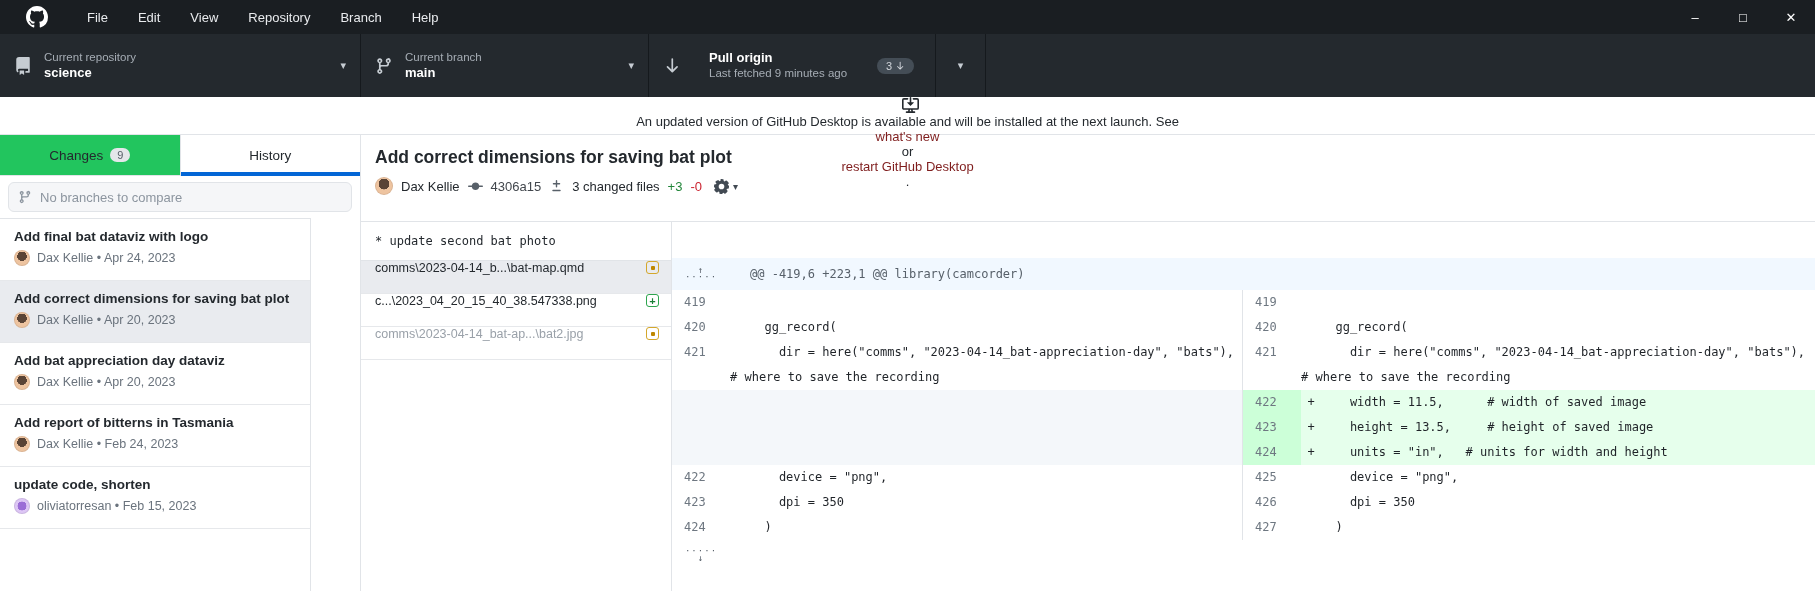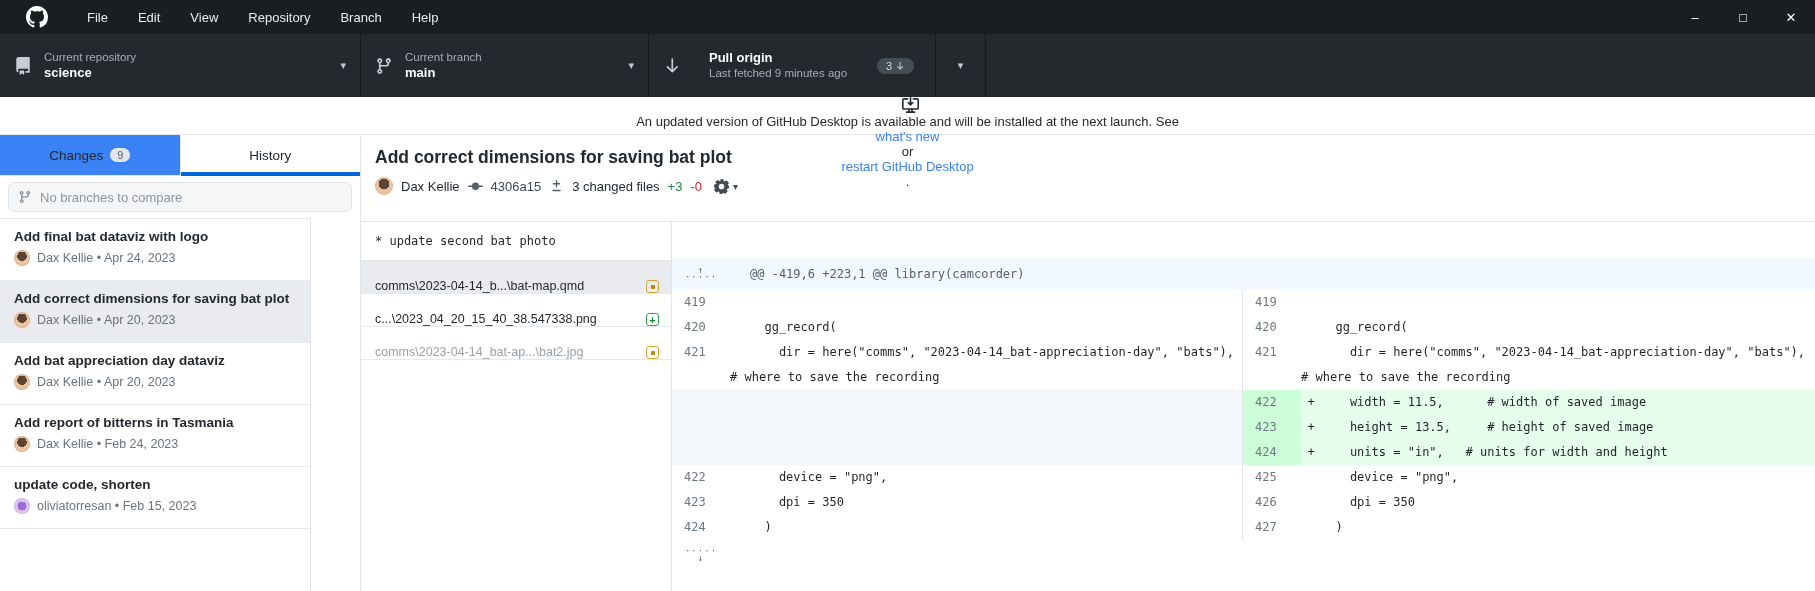"what's new" .banner a { color: #3b82f6 -> #7f1d1d }
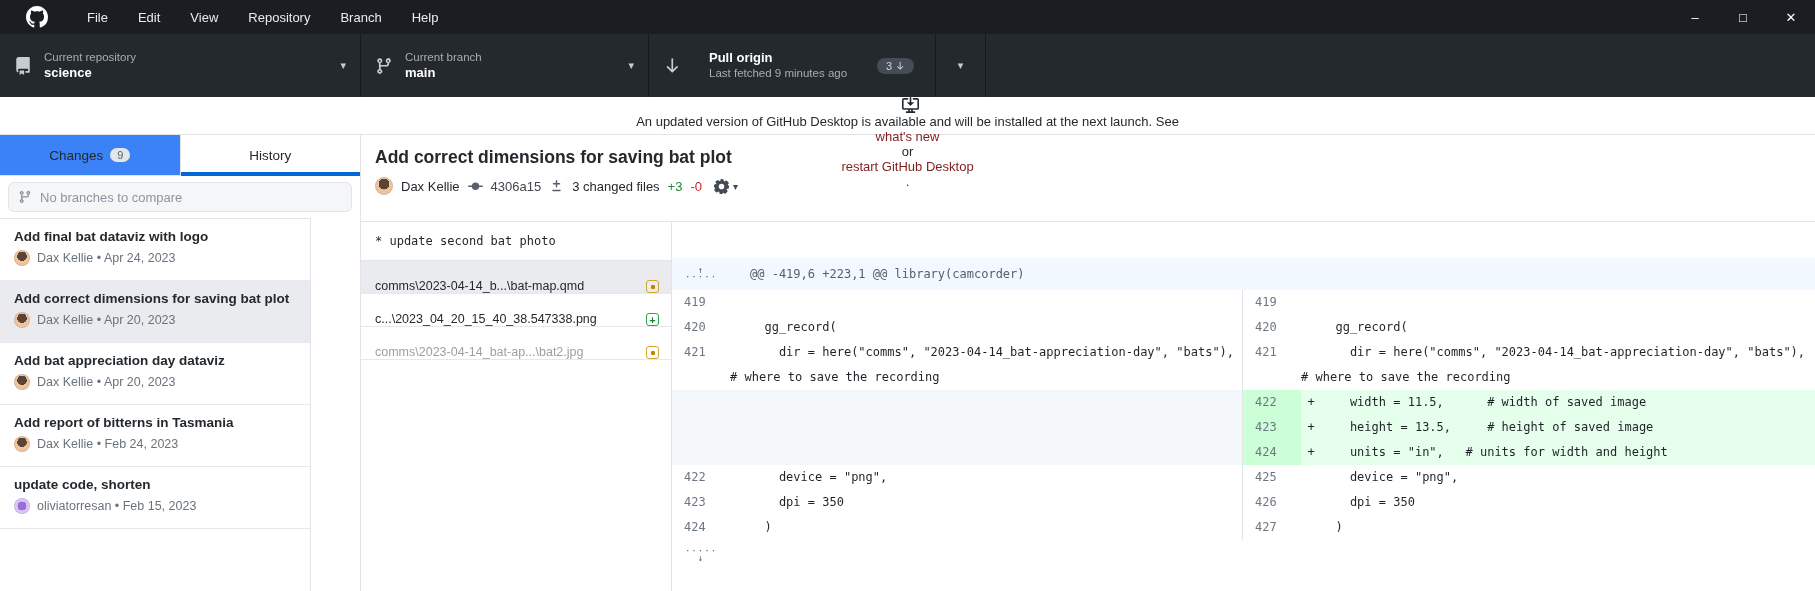"Changes" .tab { background: #3b82f6 -> #22c55e }
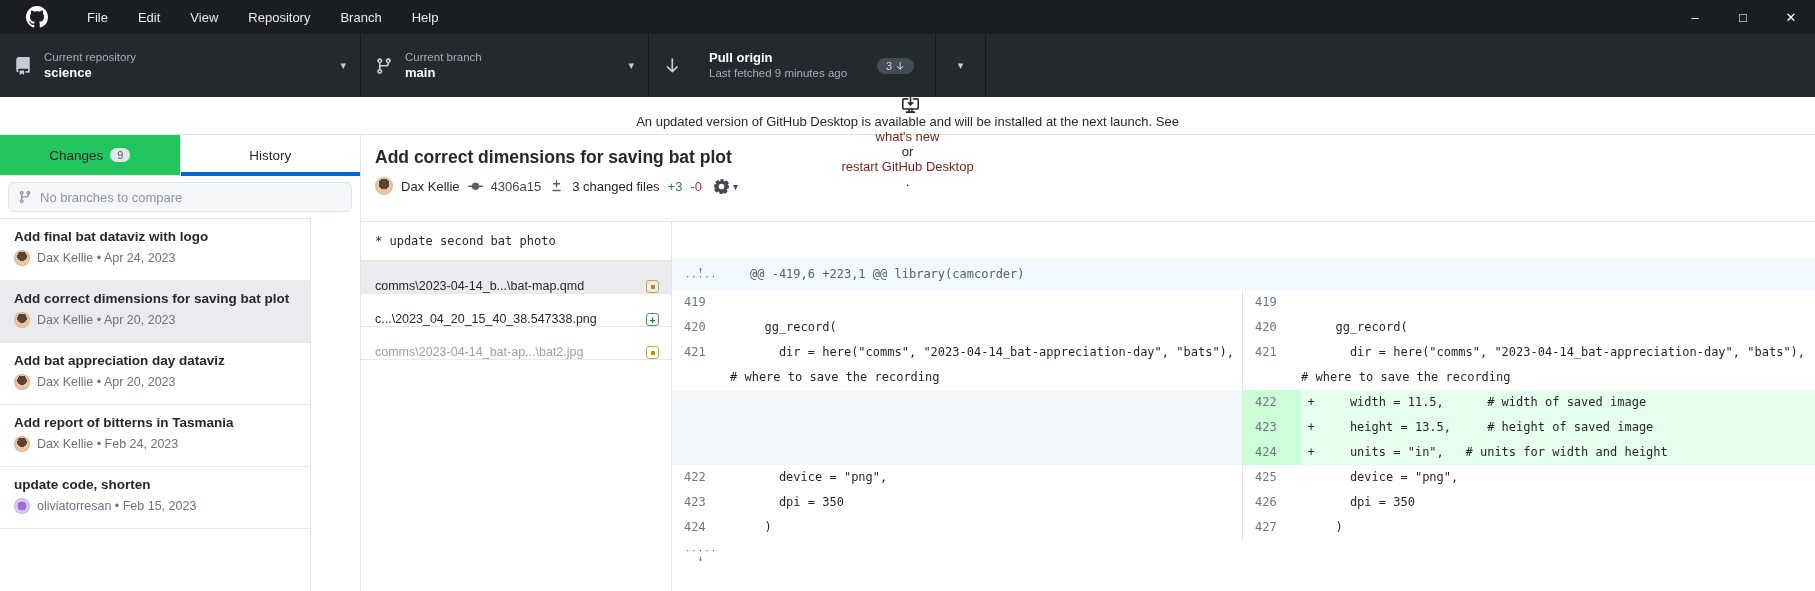"comms\2023-04-14_b...\bat-map.qmd" .file-row { align-items: flex-end -> flex-start }
